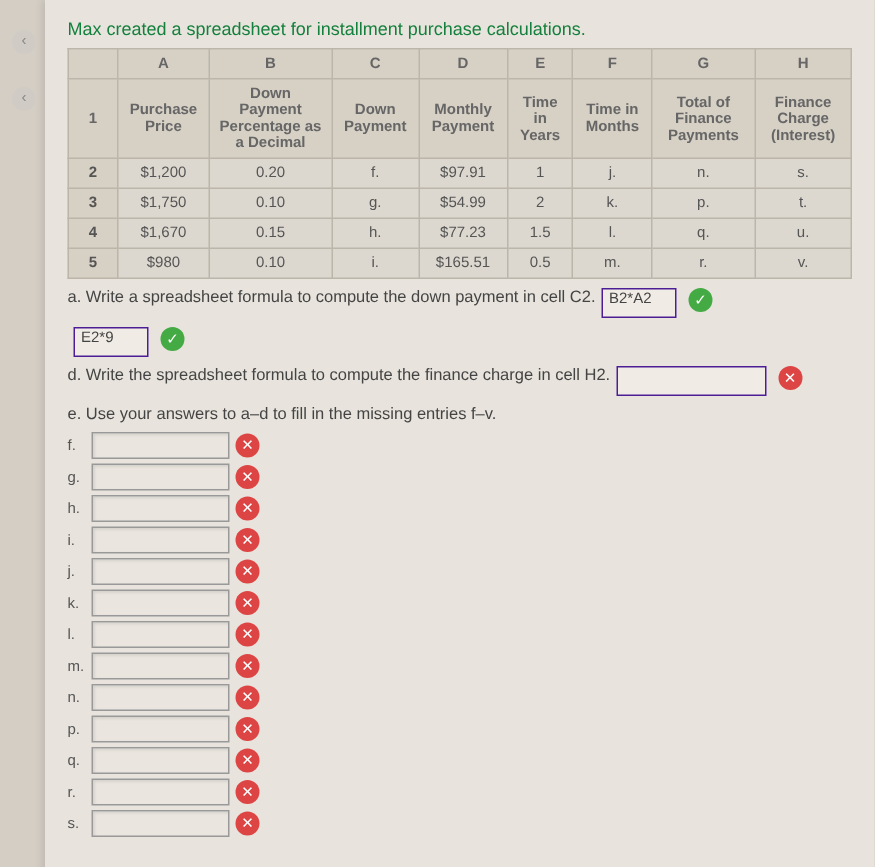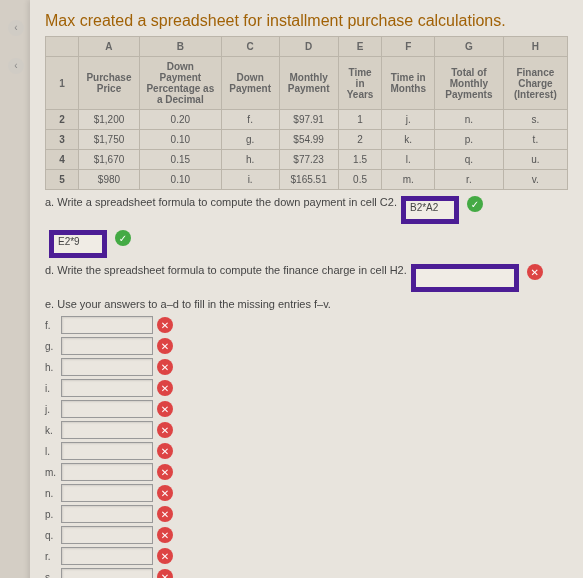"Max created a spreadsheet for" .title { color: #a16207 -> #15803d; font-size: 16px -> 12px }
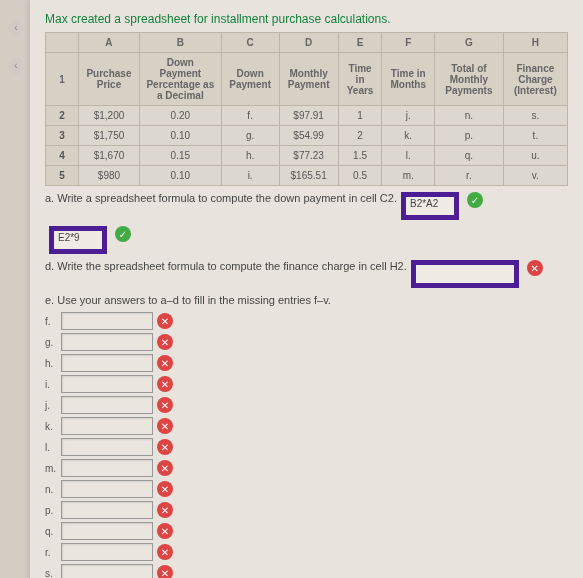"Total of Monthly Payments" th { text: Monthly -> Finance }
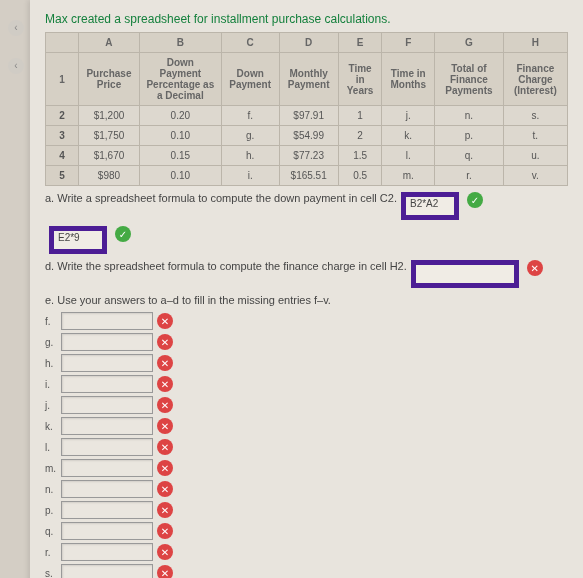"B2*A2" .ans { border: 5px solid #4c1d95 -> 1px solid #4c1d95 }
